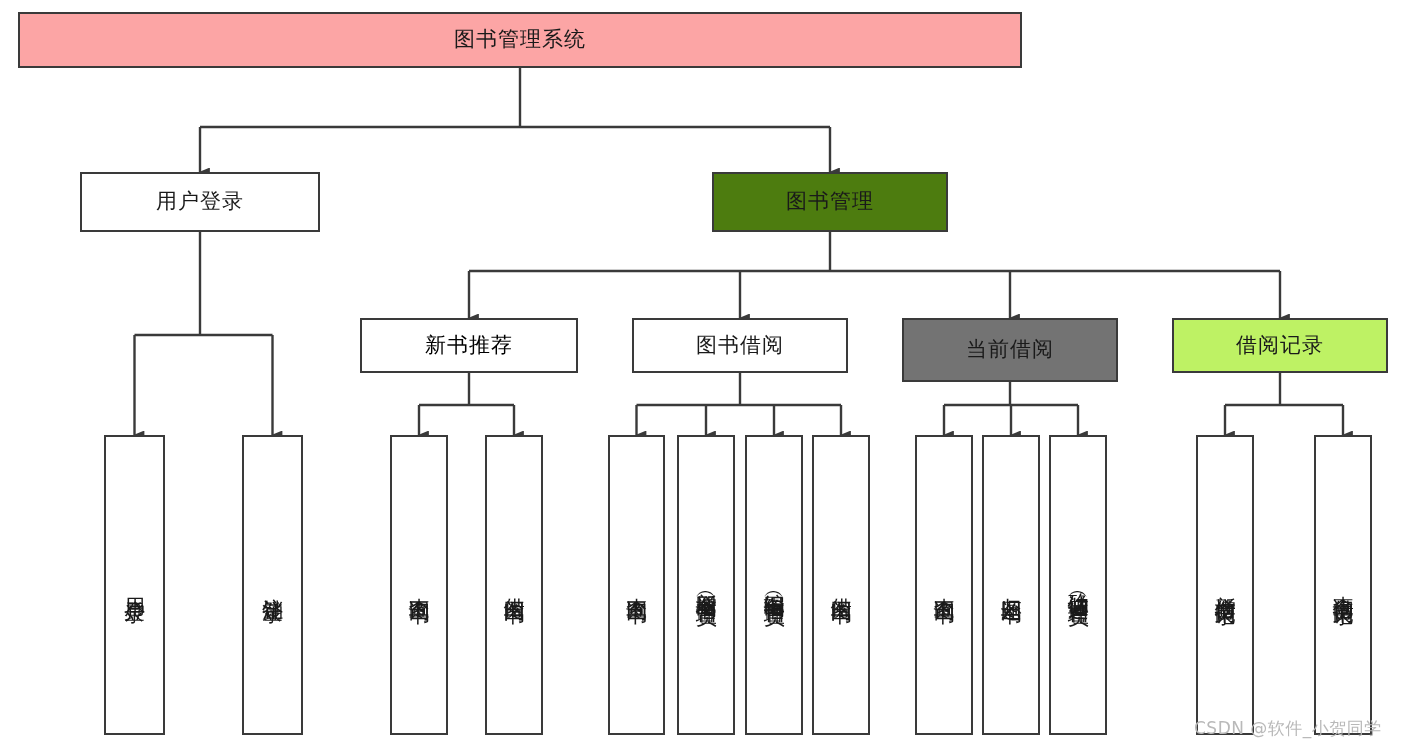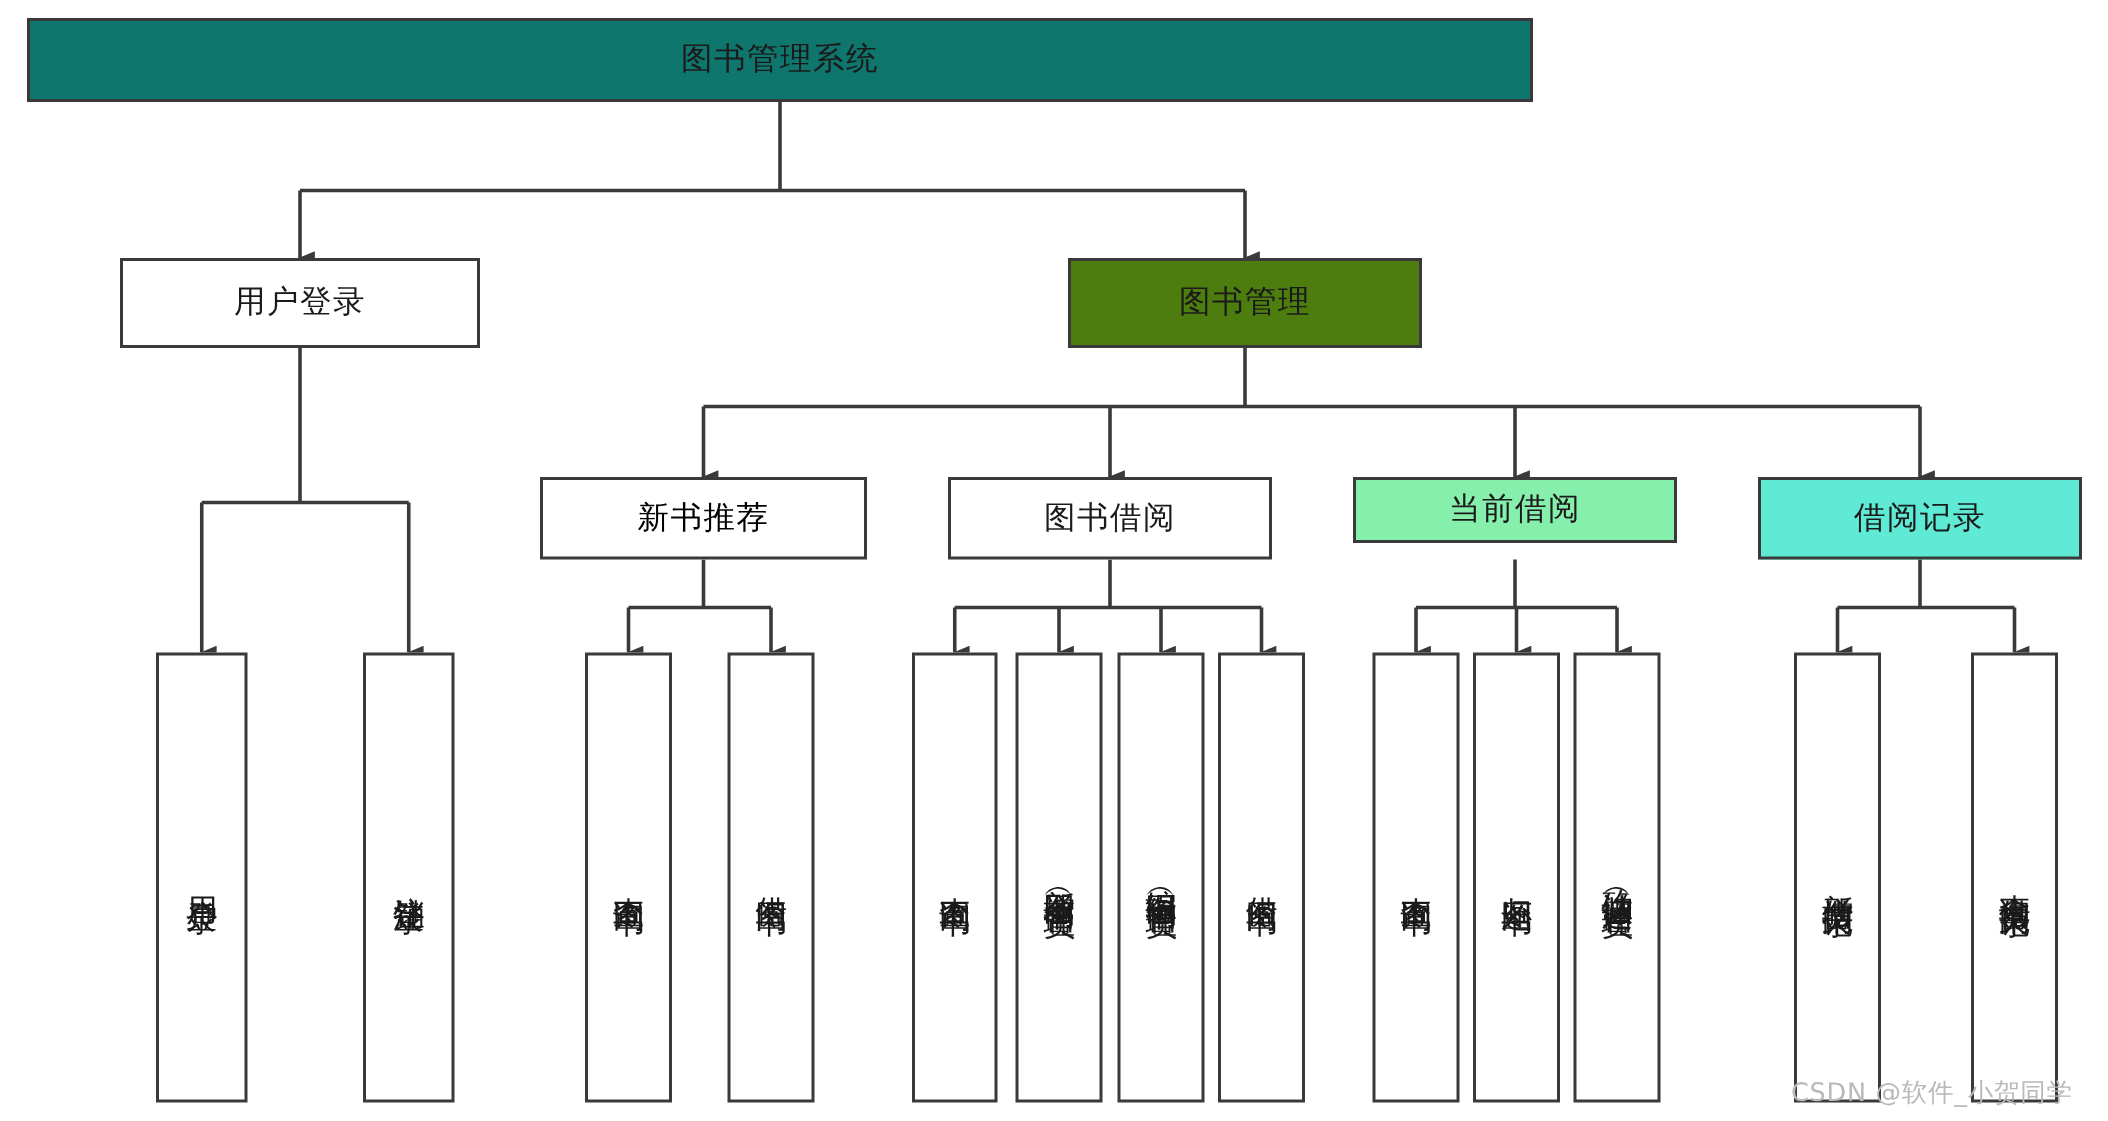"图书管理系统" div.node { background: #0f766e -> #fca5a5 }
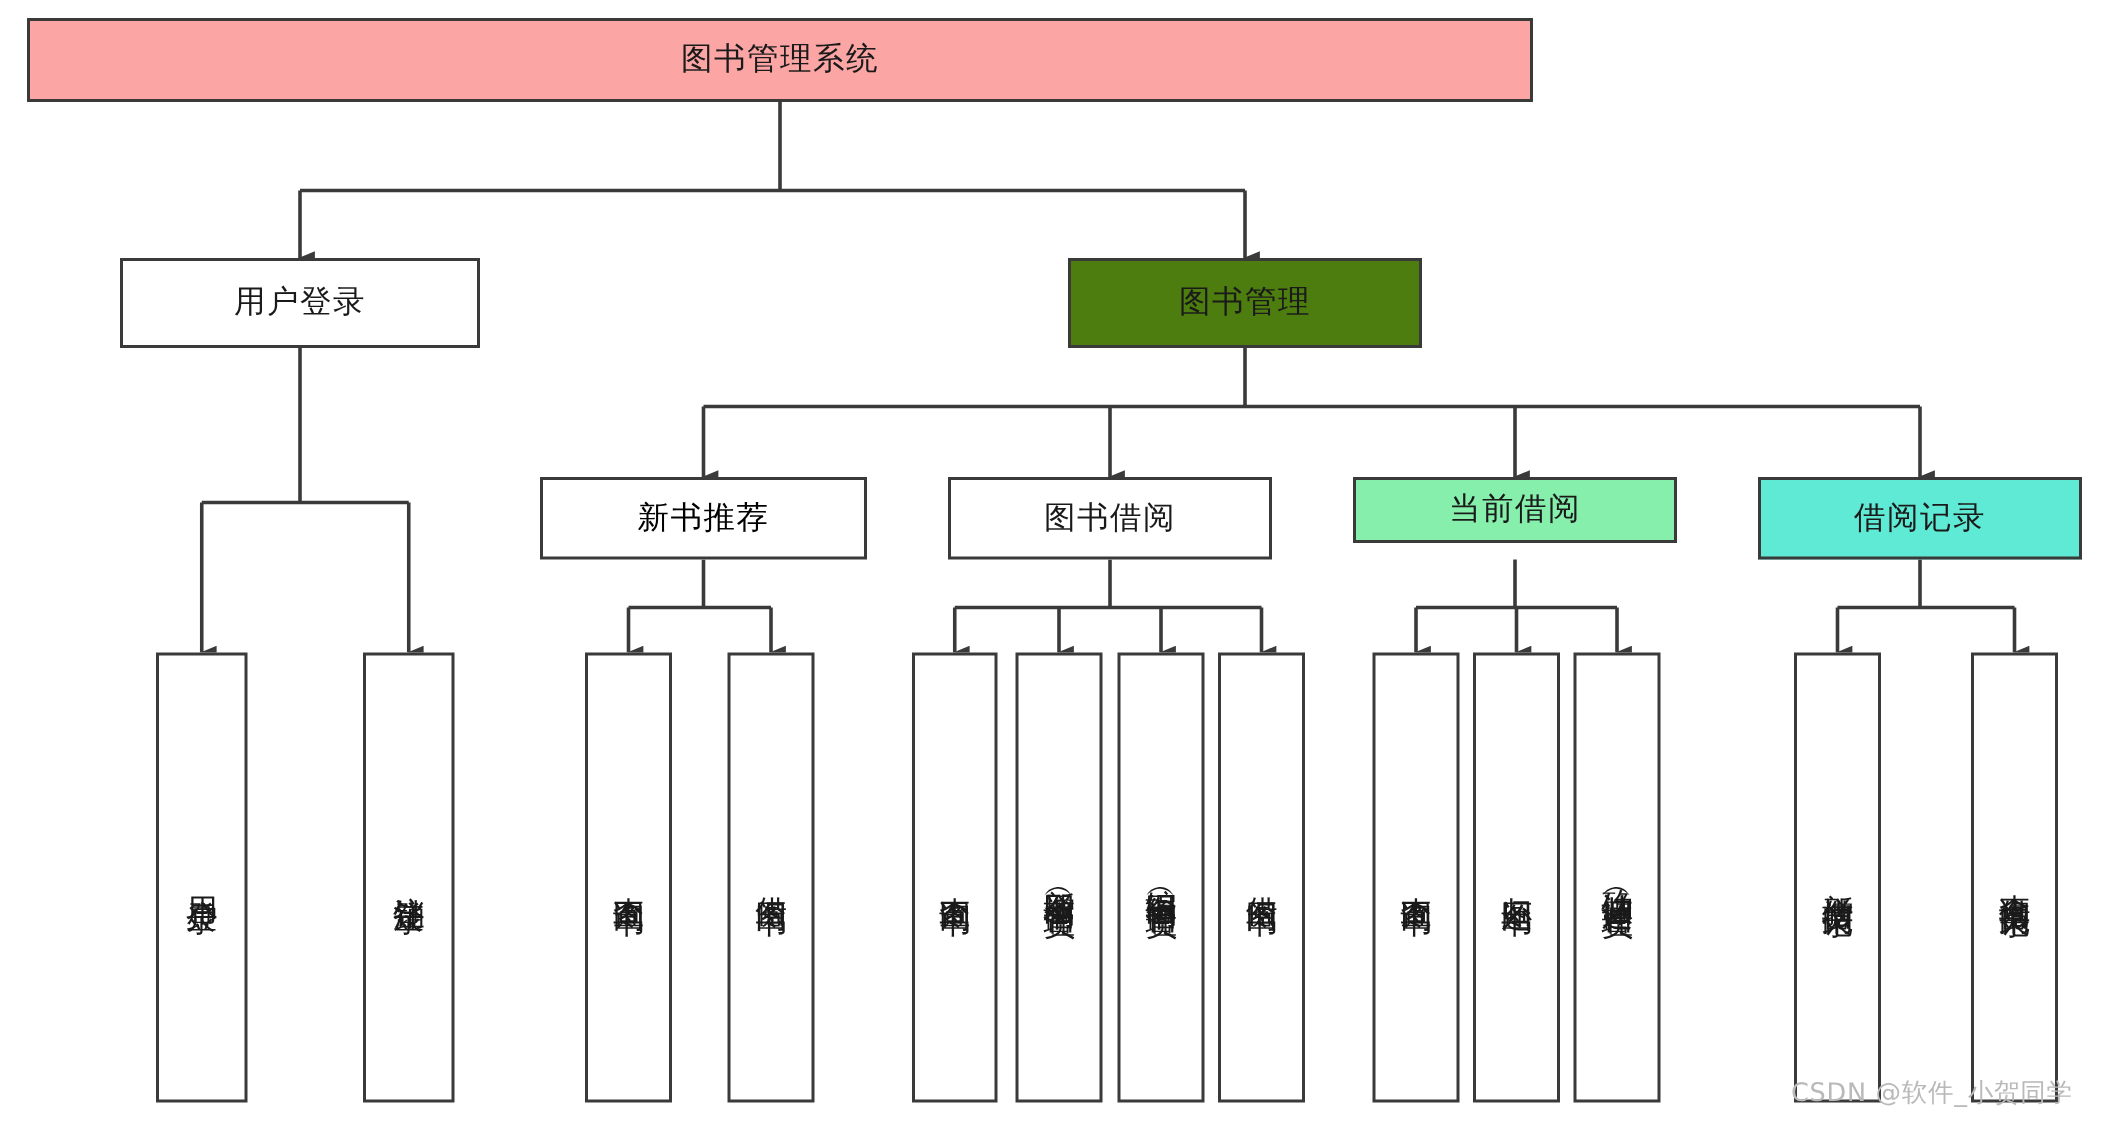"当前借阅" div.node { background: #86efac -> #737373; height: 44px -> 64px }
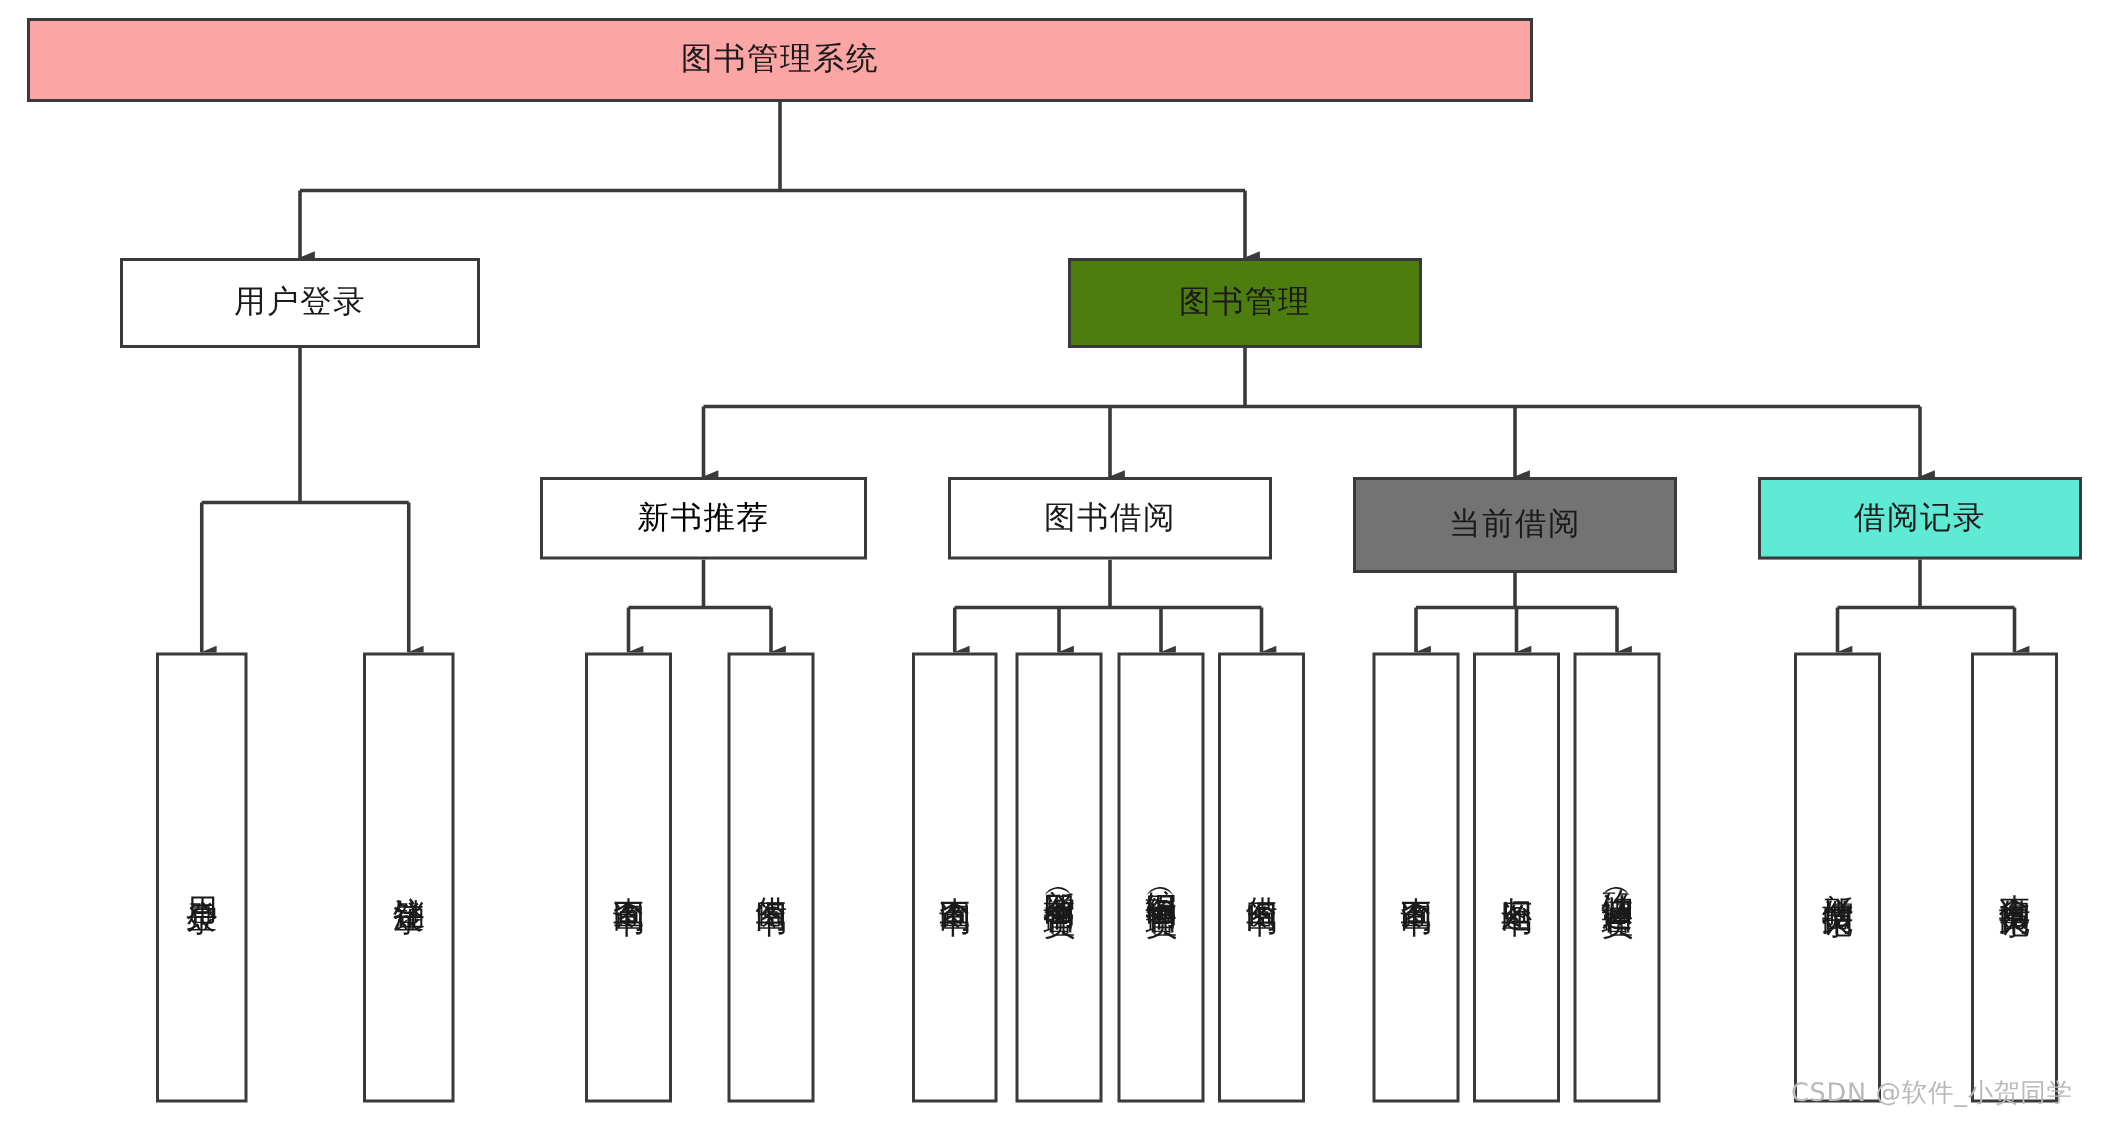"借阅记录" div.node { background: #5eead4 -> #bef264 }
